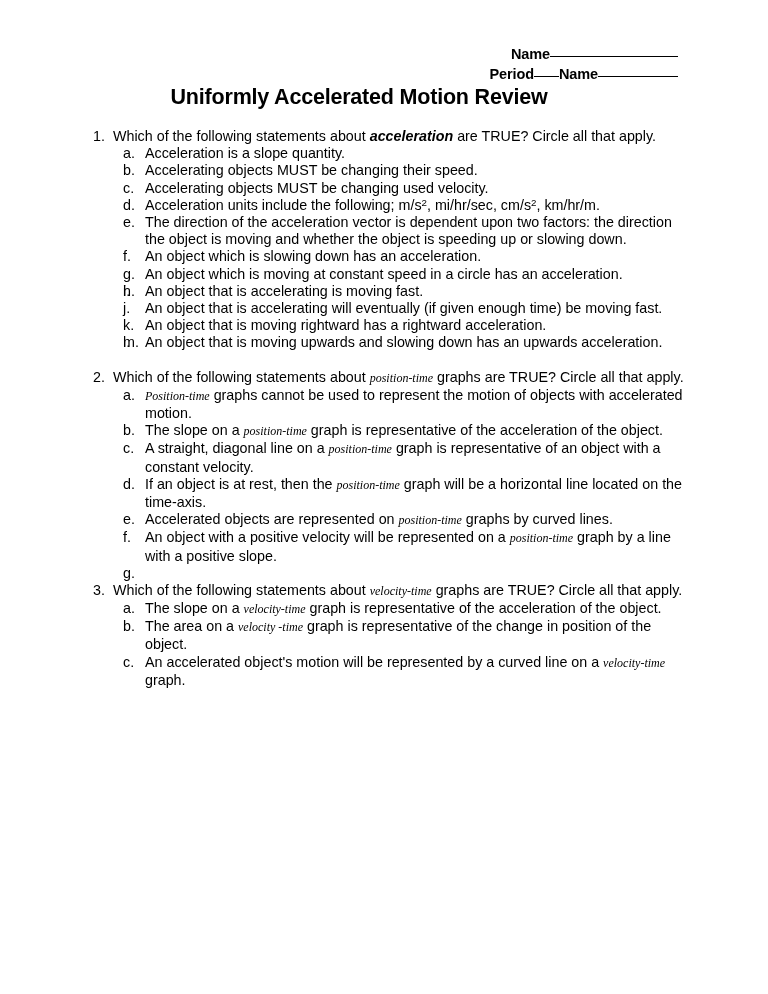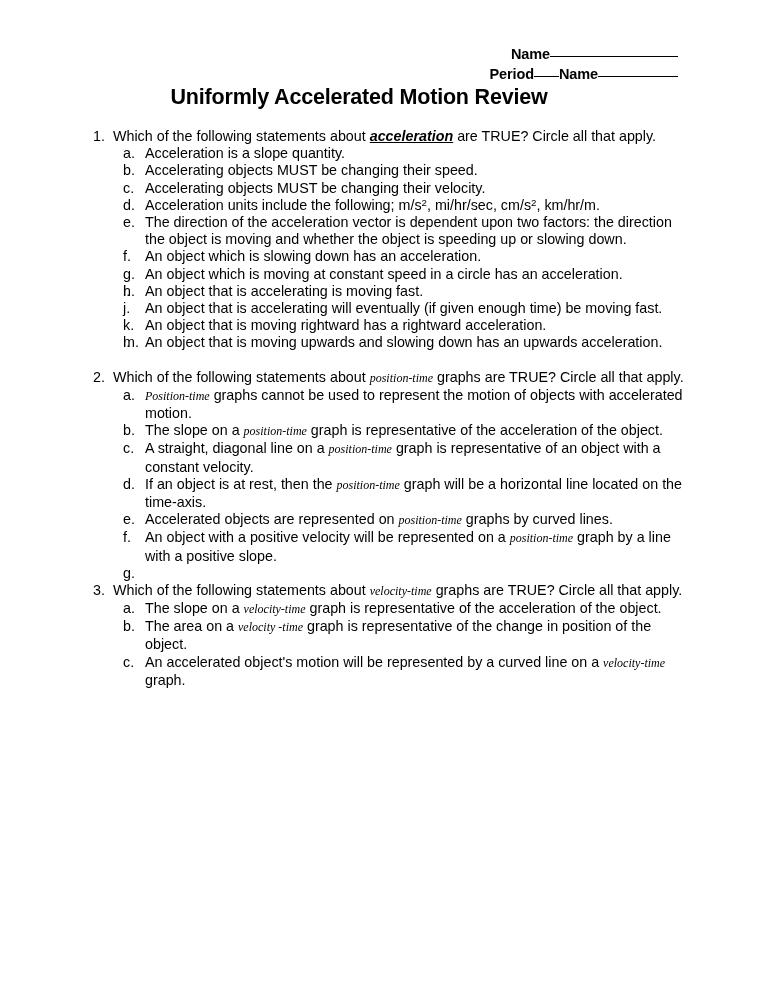"acceleration" .bi-u { text-decoration: underline -> none }
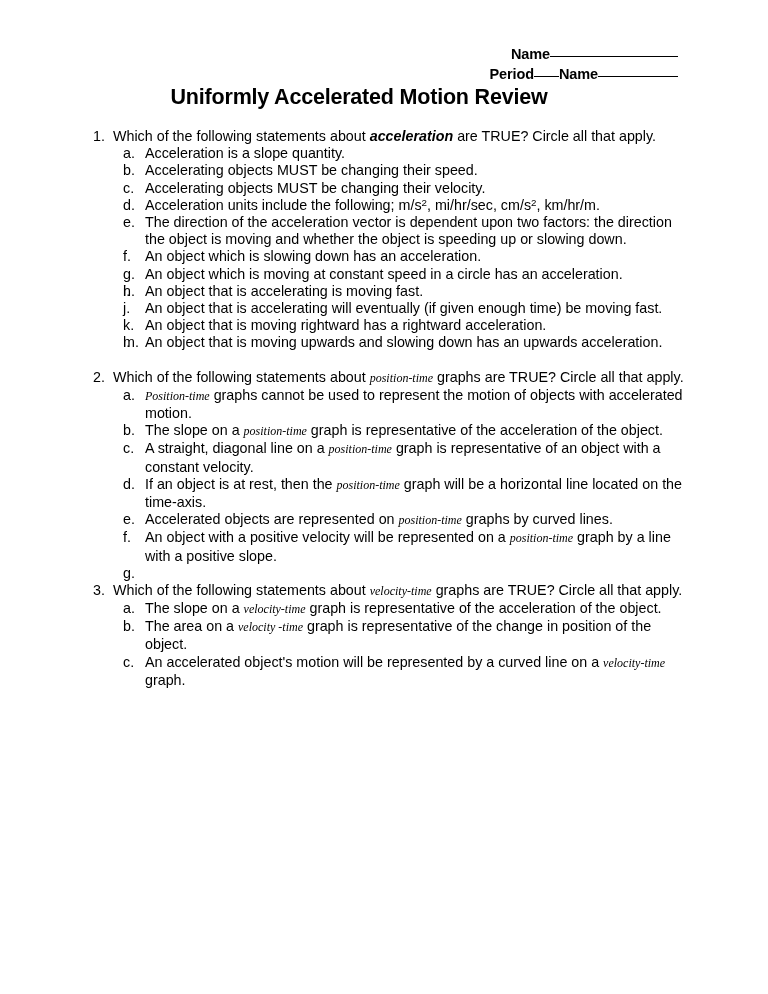"Accelerating objects MUST be changing their velocity." span.sub-text { text: their -> used }
